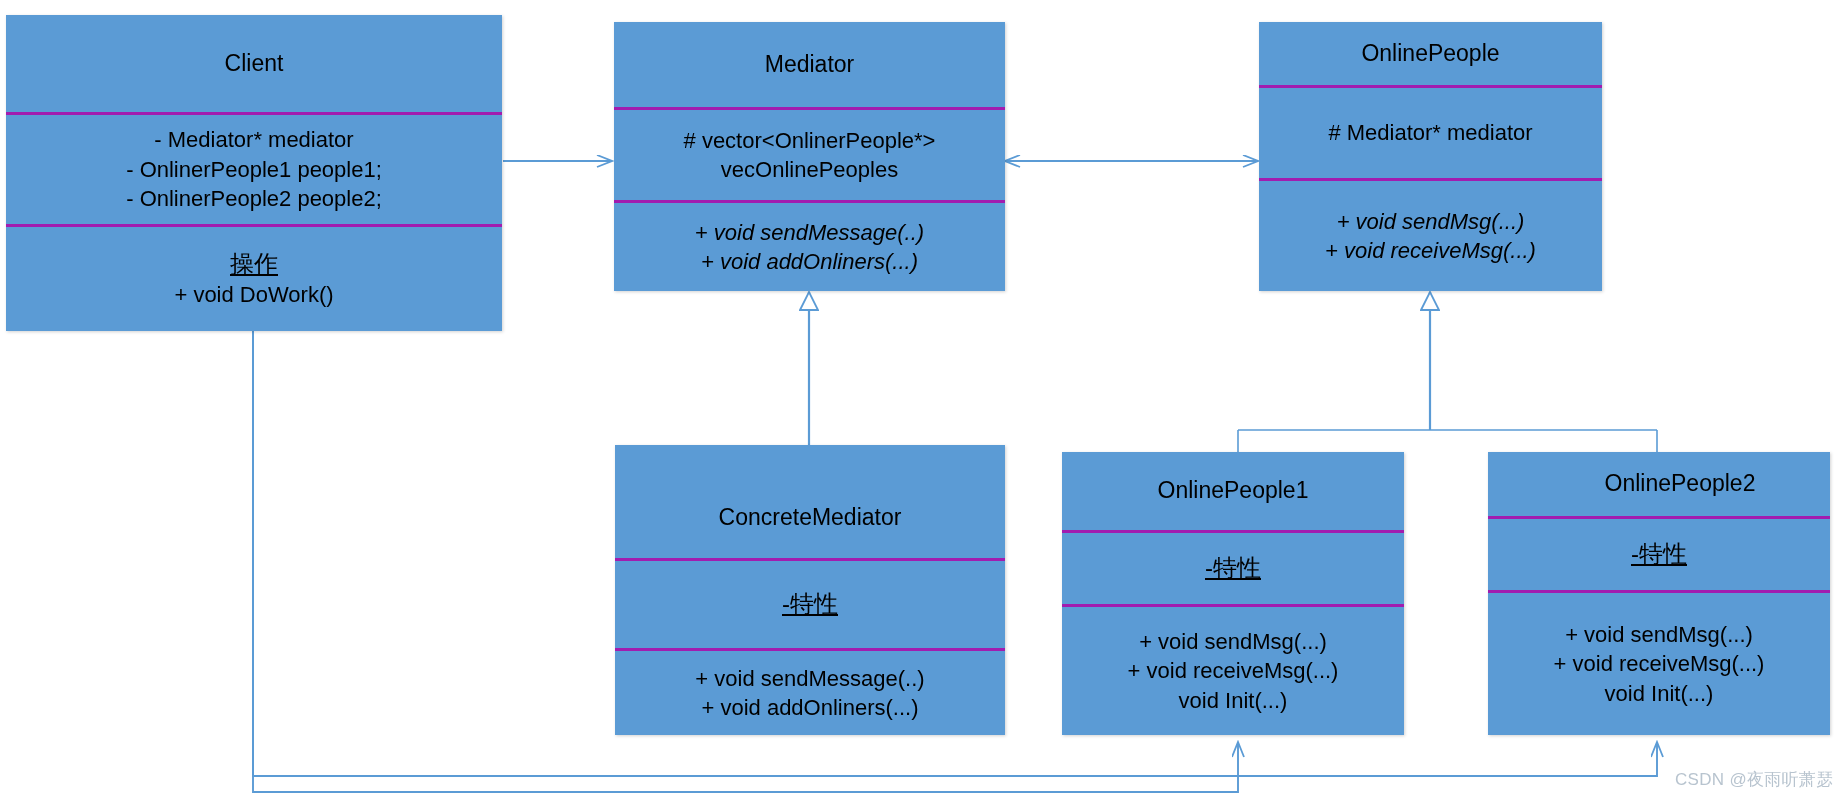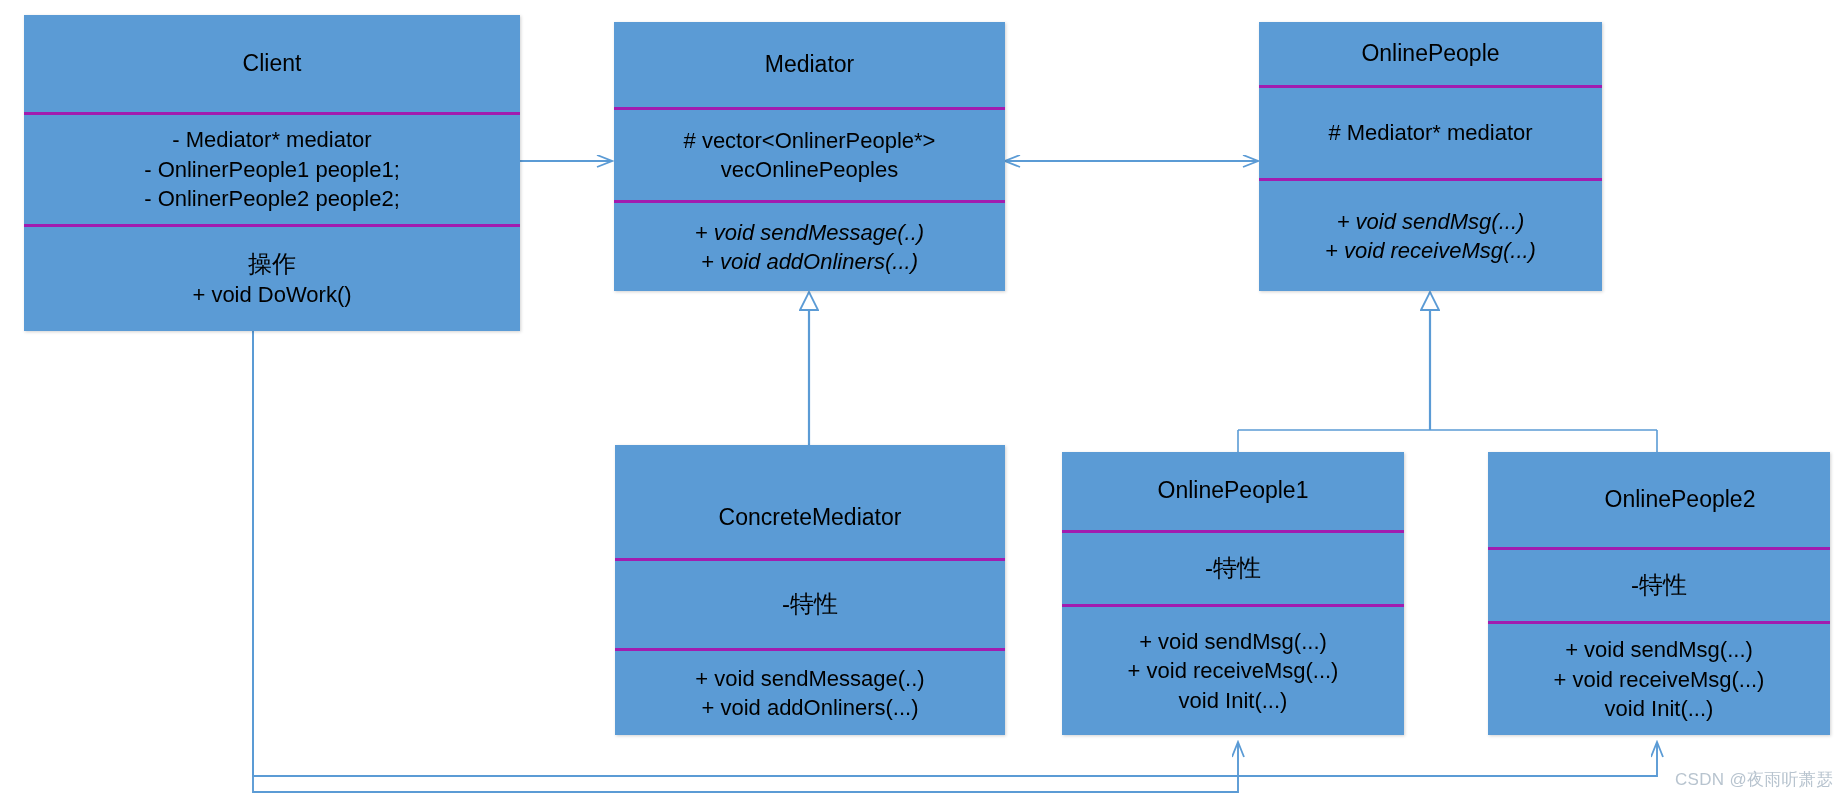"Client" div.uml-box { left: 24px -> 6px }
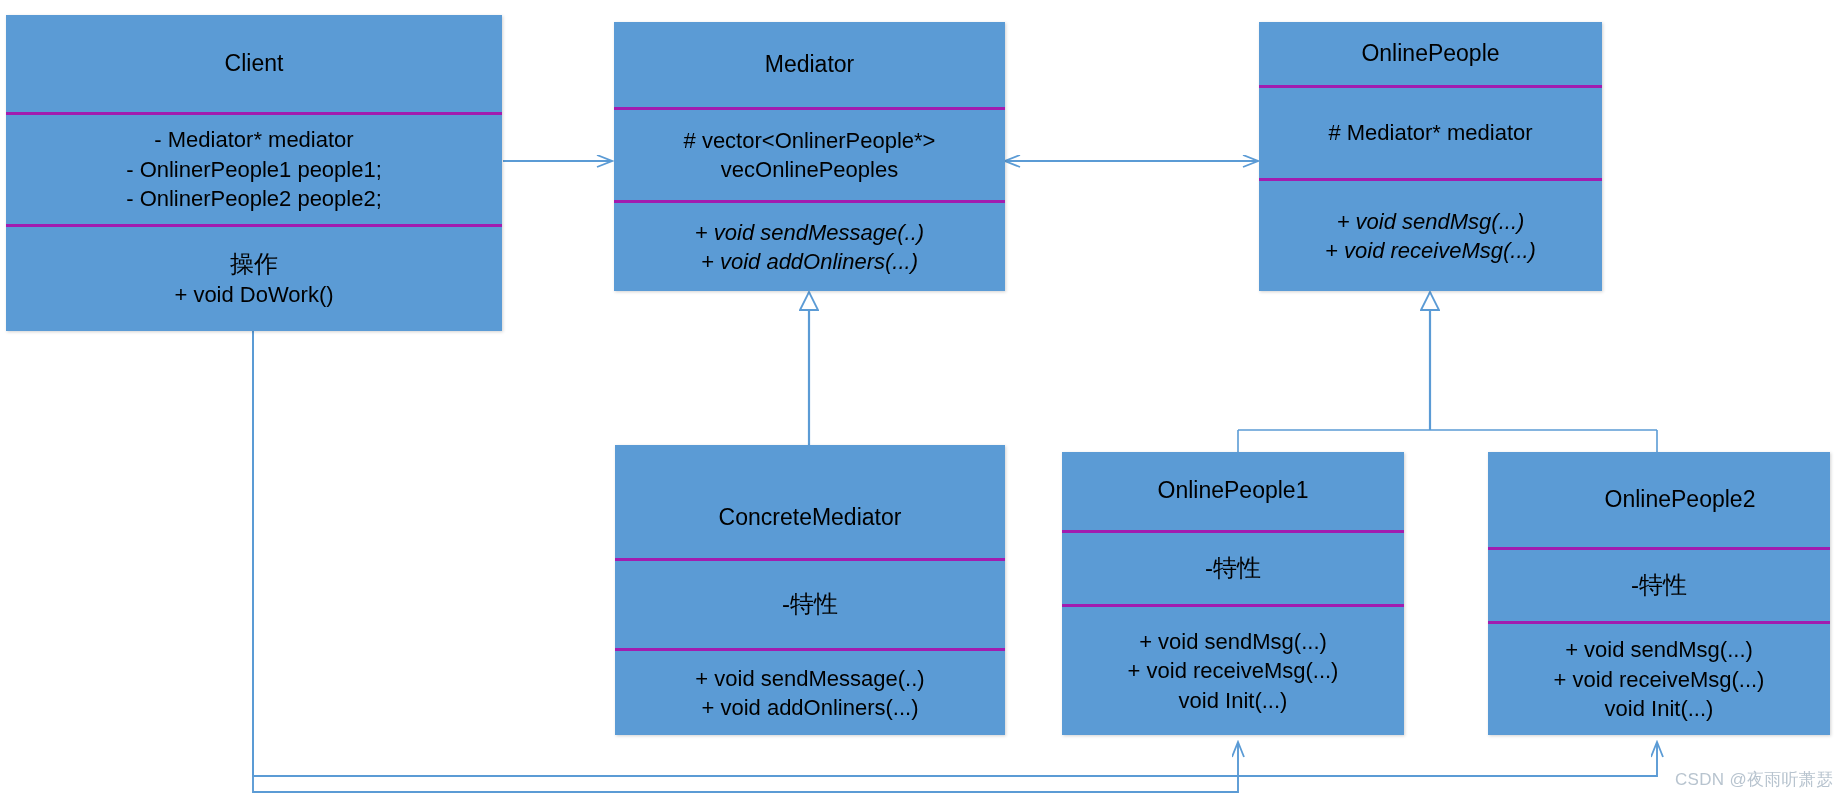"操作" .uml-line.cjk { text-decoration: none -> underline }
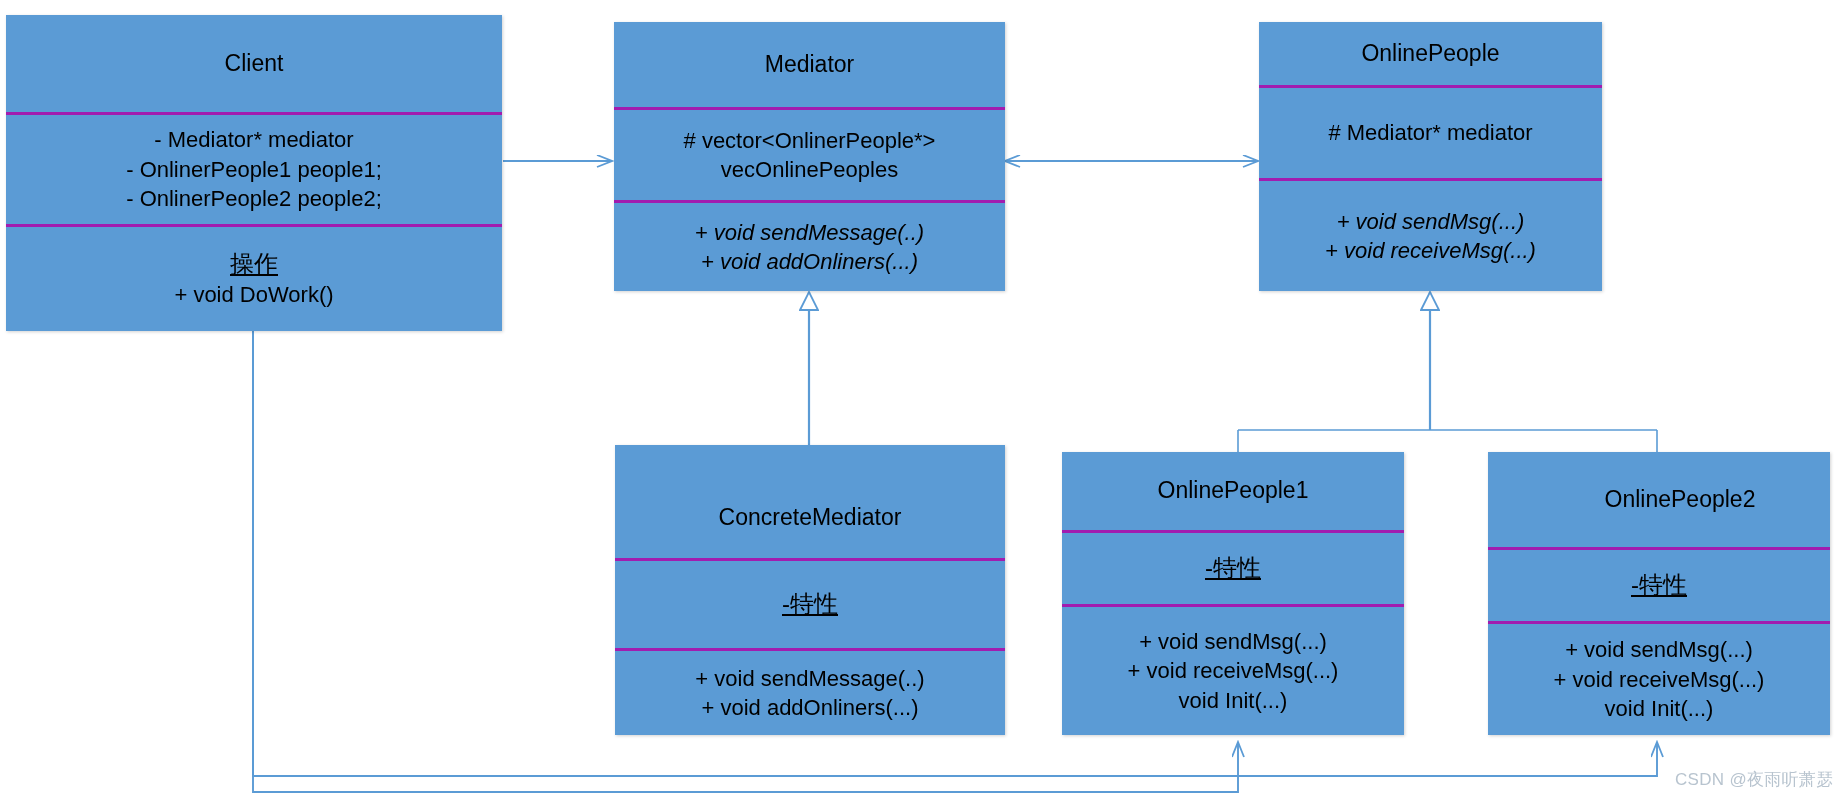"OnlinePeople2" div.uml-section { height: 95px -> 64px }
